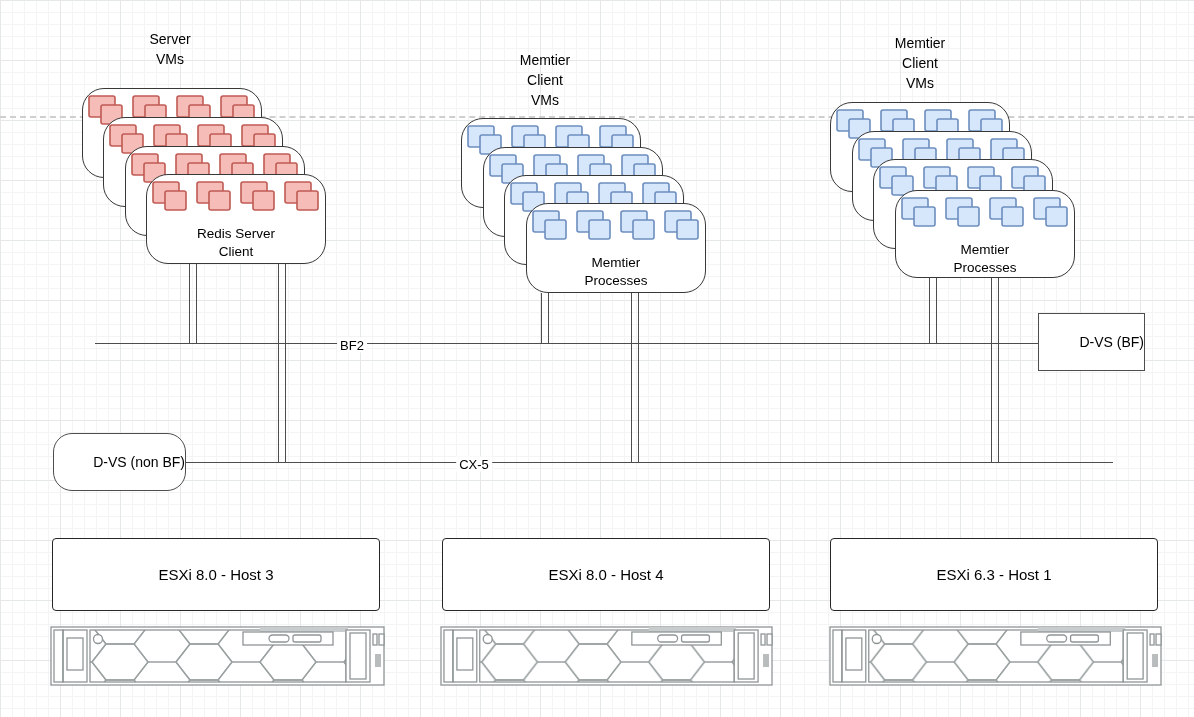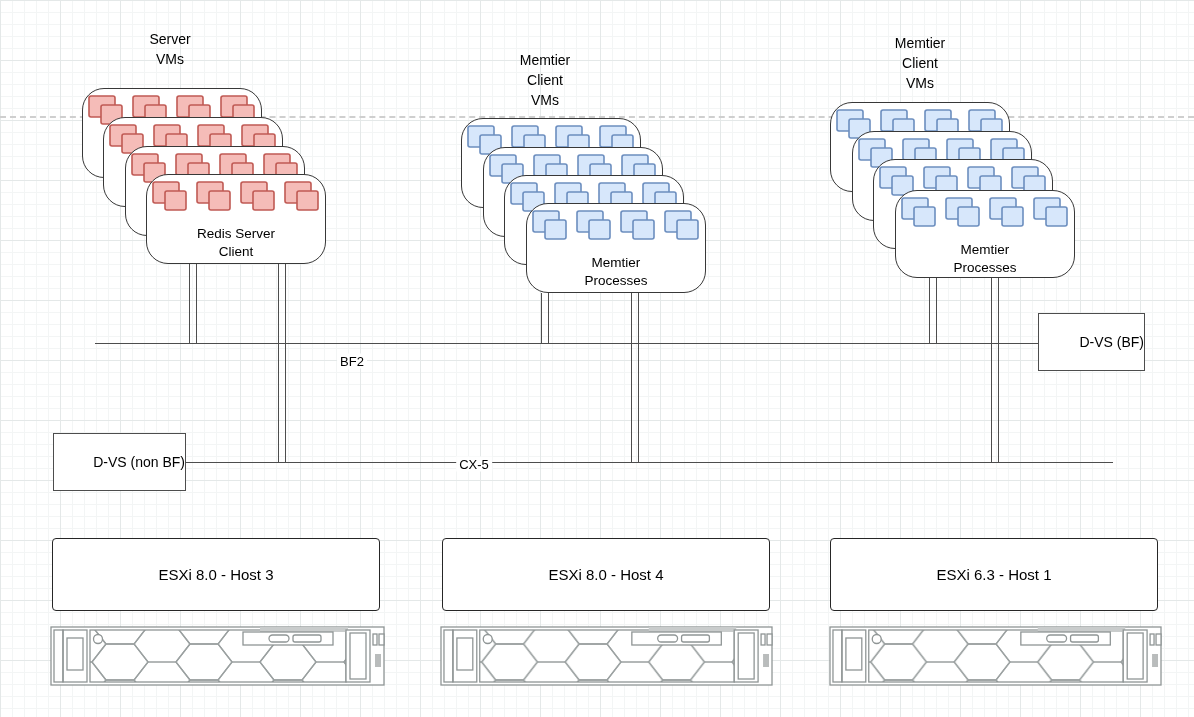"BF2" span.edge-label { top: 361px -> 345px }
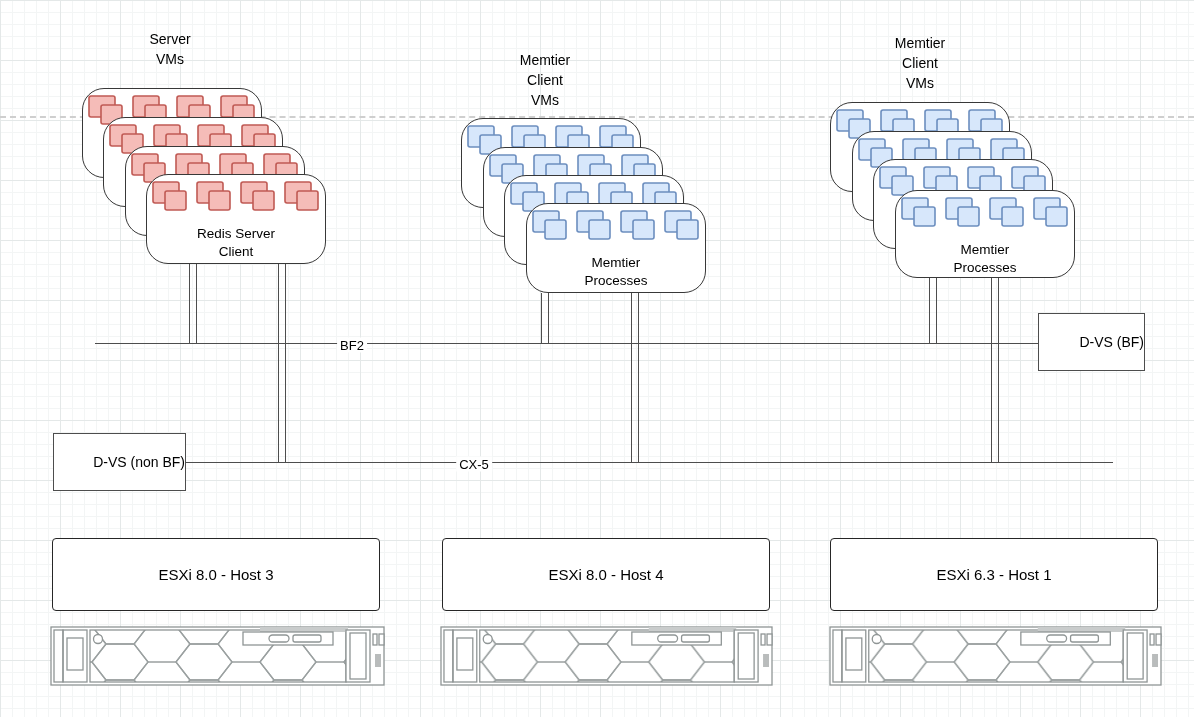"D-VS (non BF)" div.switch-box { border-radius: none -> 19px }
